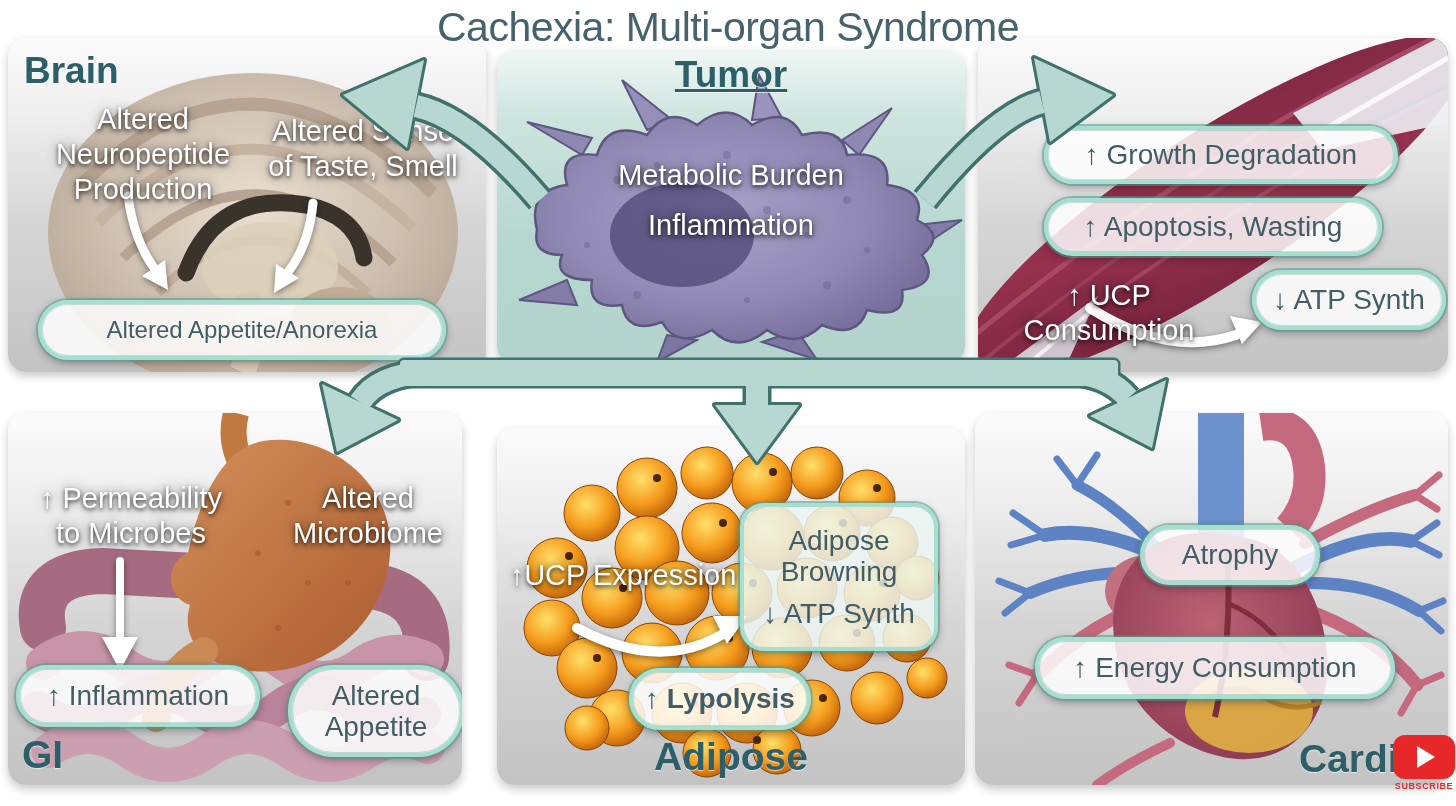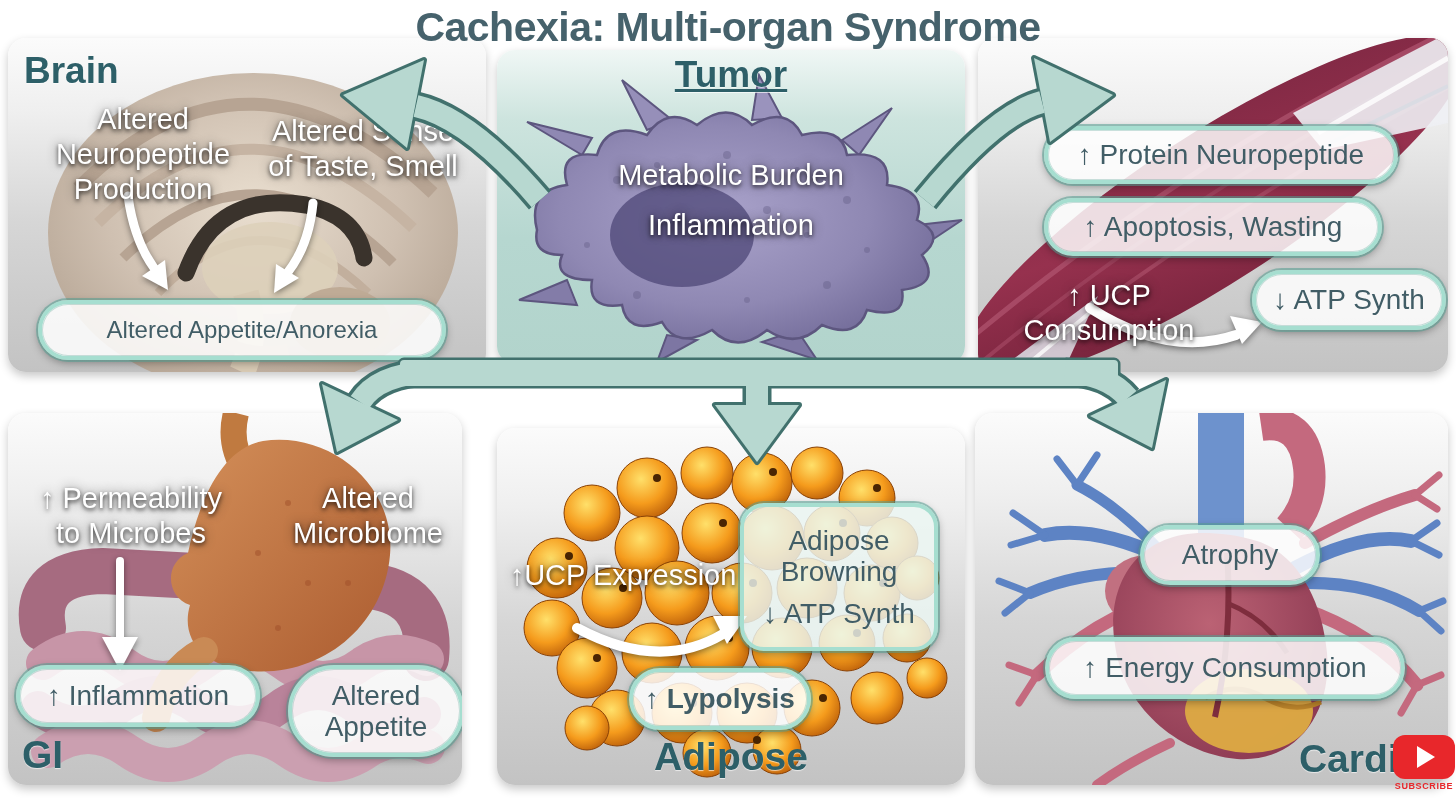"Cachexia: Multi-organ Syndrome" .title { font-weight: bold -> normal }
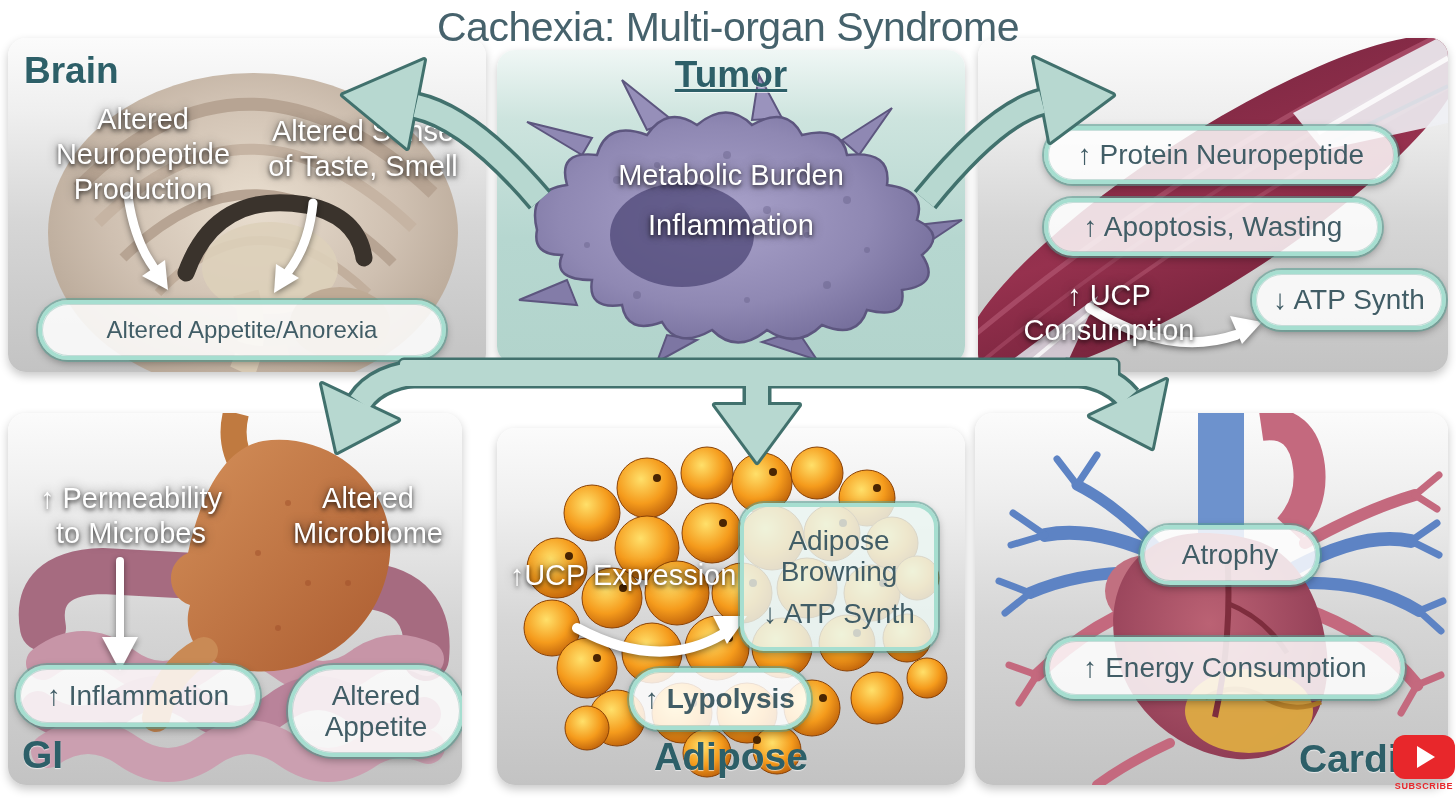"↑ Protein Neuropeptide" div.pill { text: Protein Neuropeptide -> Growth Degradation }
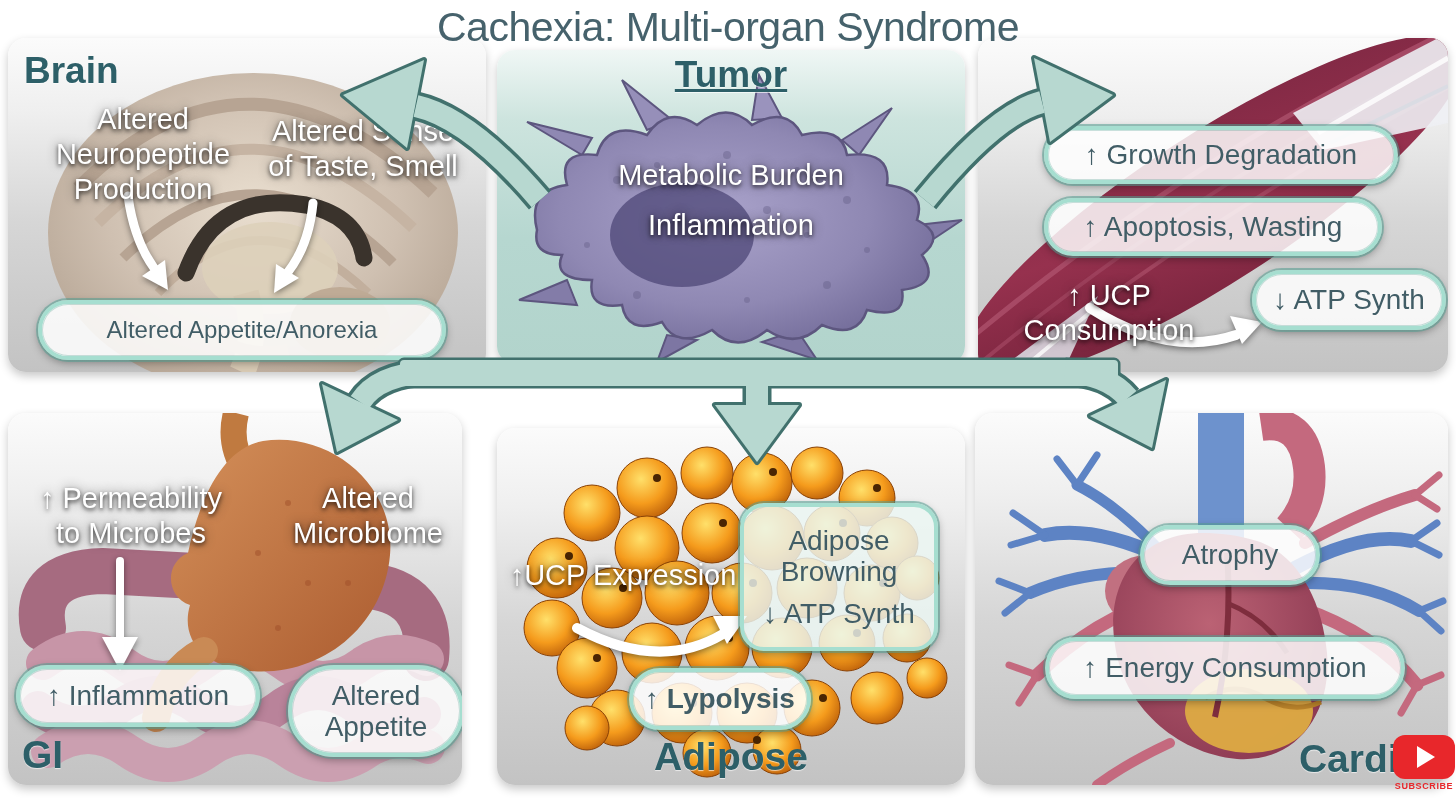"↑ Energy Consumption" div.pill { left: 70px -> 60px }
